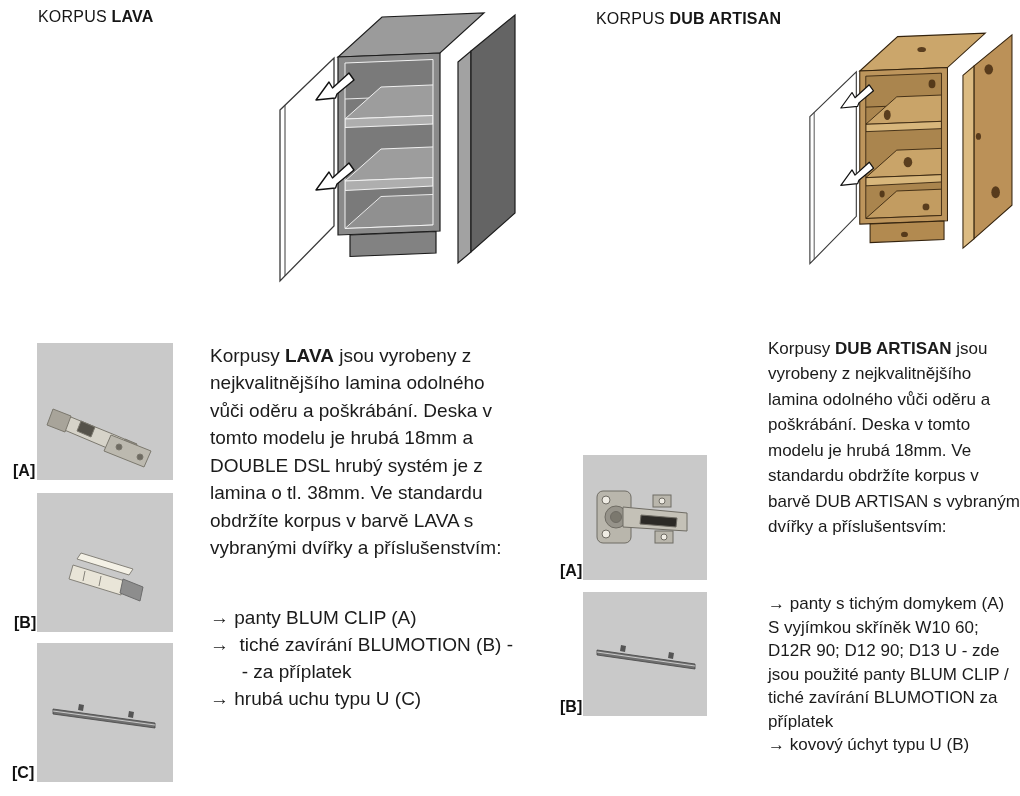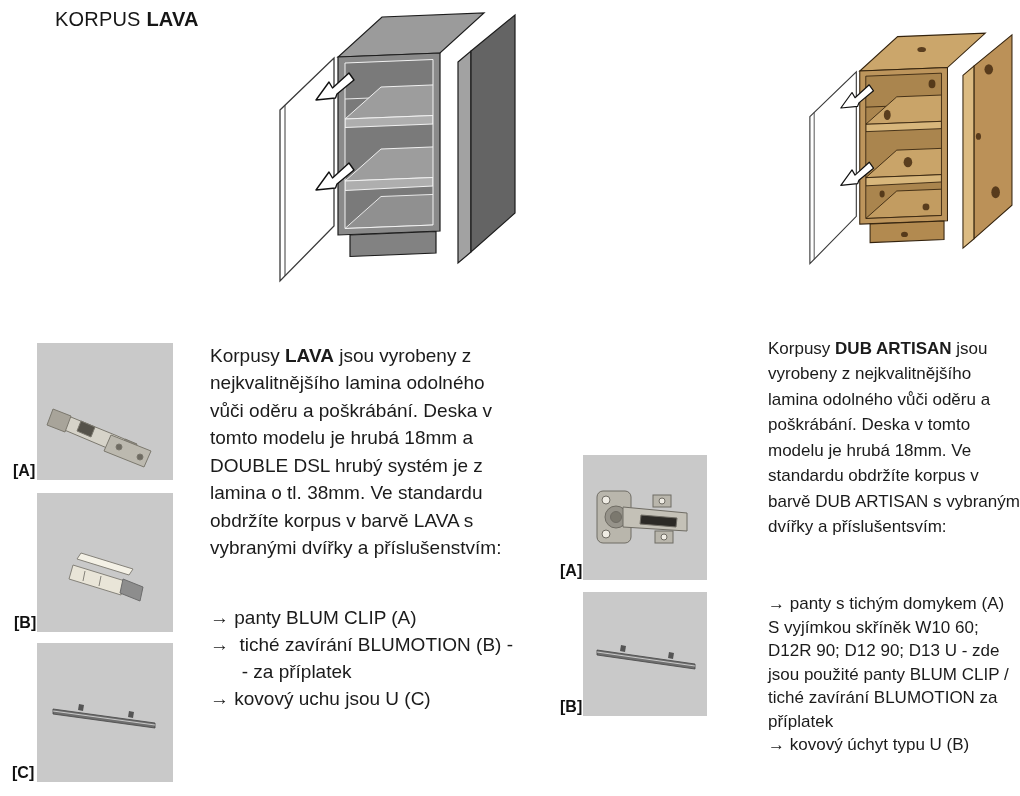"KORPUS LAVA" .title { font-size: 20px -> 16px; margin-left: 17px -> none }
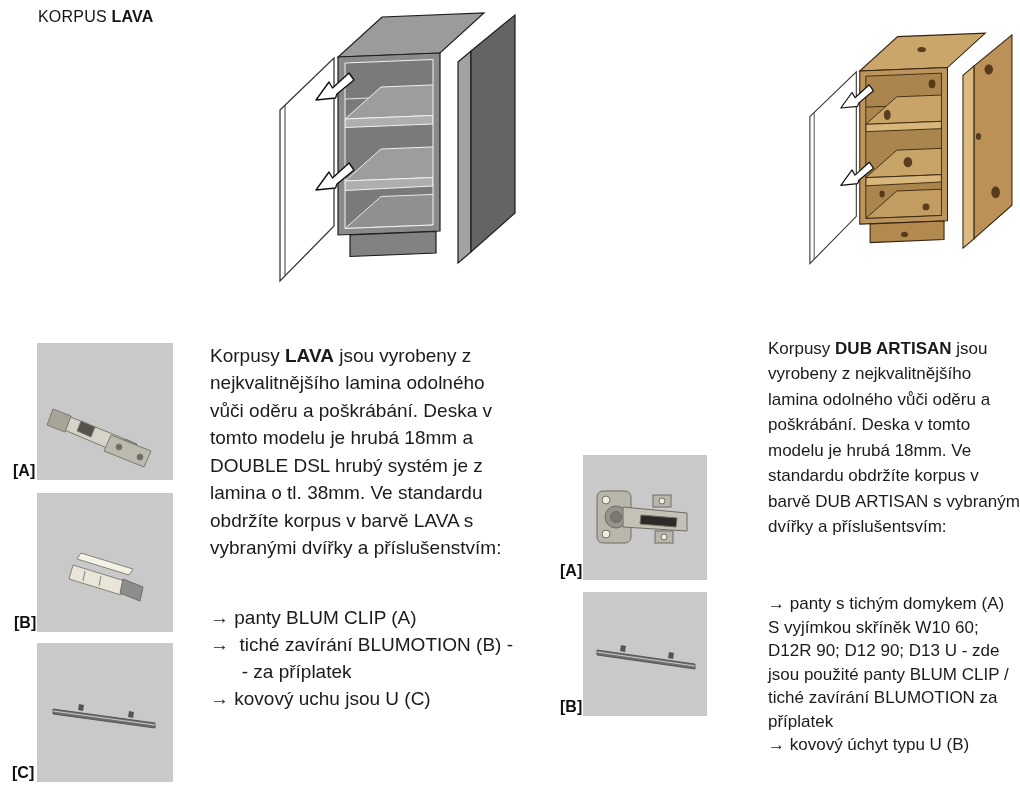"KORPUS DUB ARTISAN" div.abs { html: none -> <div><span>KORPUS </span><b>DUB ARTISAN</b></div> }
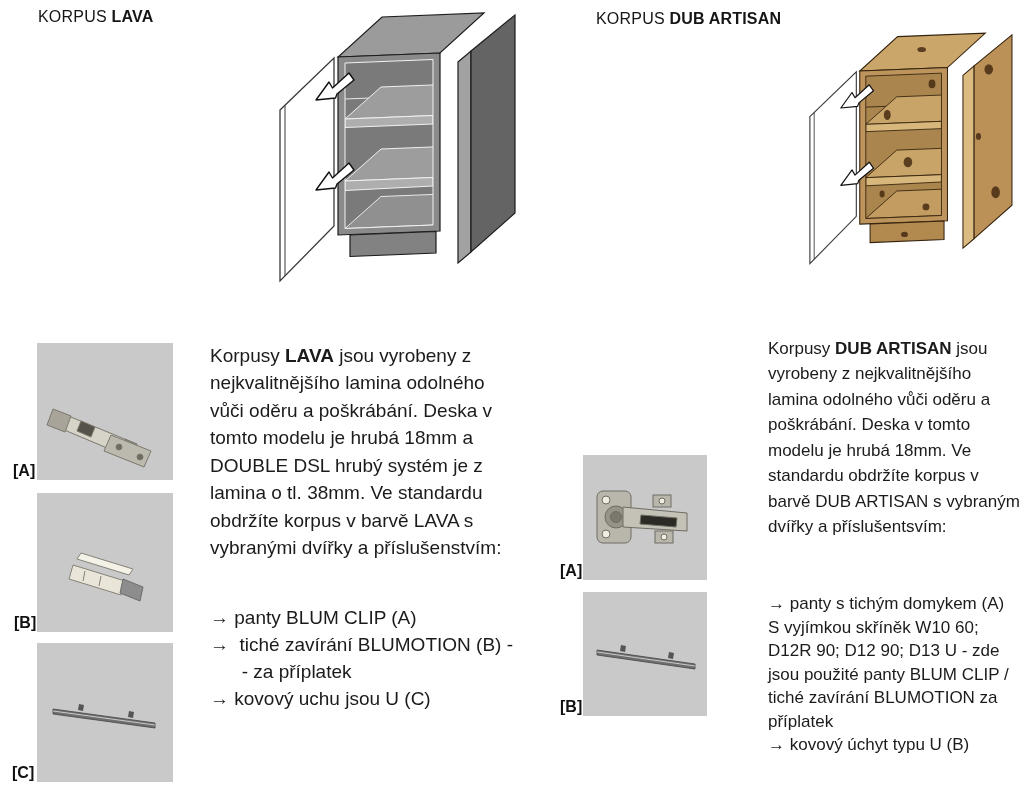"→ panty BLUM CLIP (A)" div.list { text: kovový uchu jsou -> hrubá uchu typu }
